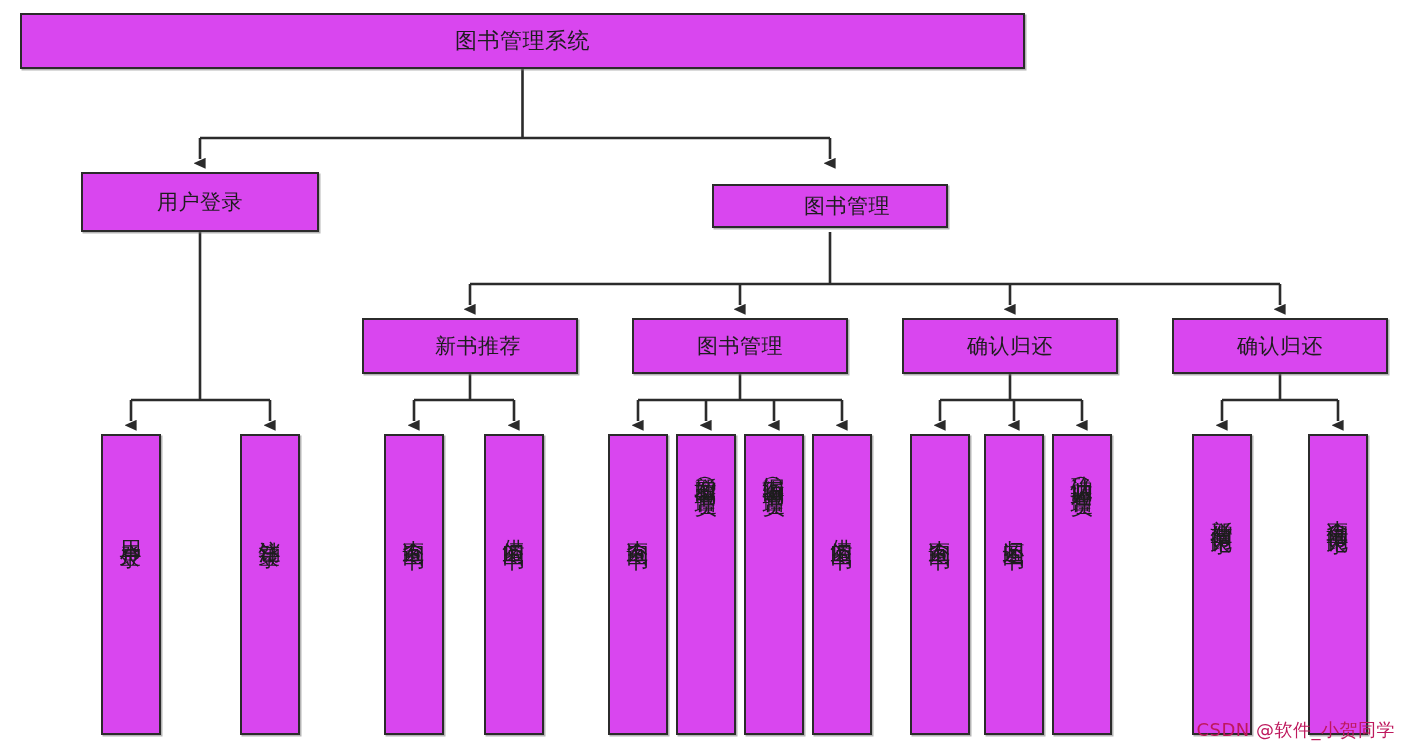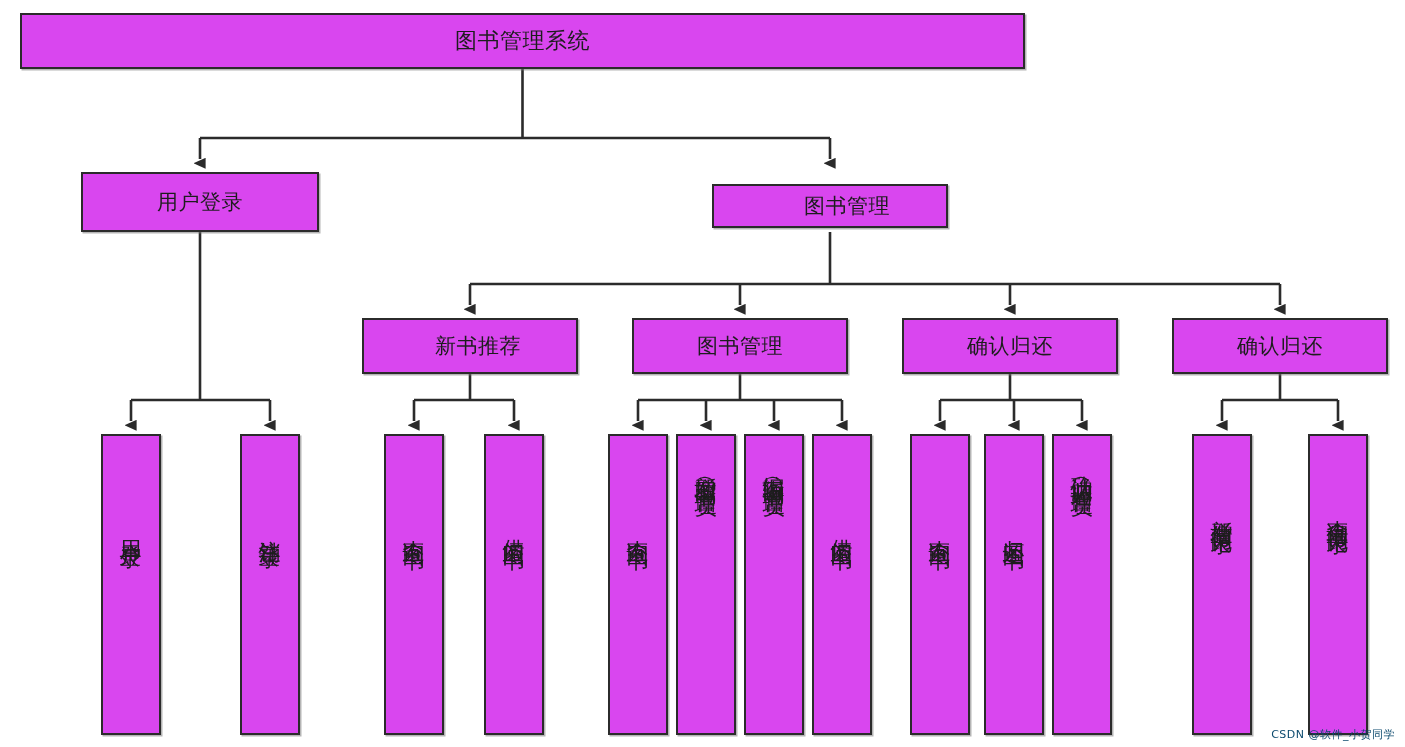"CSDN @软件_小贺同学" .watermark { color: #0c4a6e -> #be185d; font-size: 11px -> 18px }
